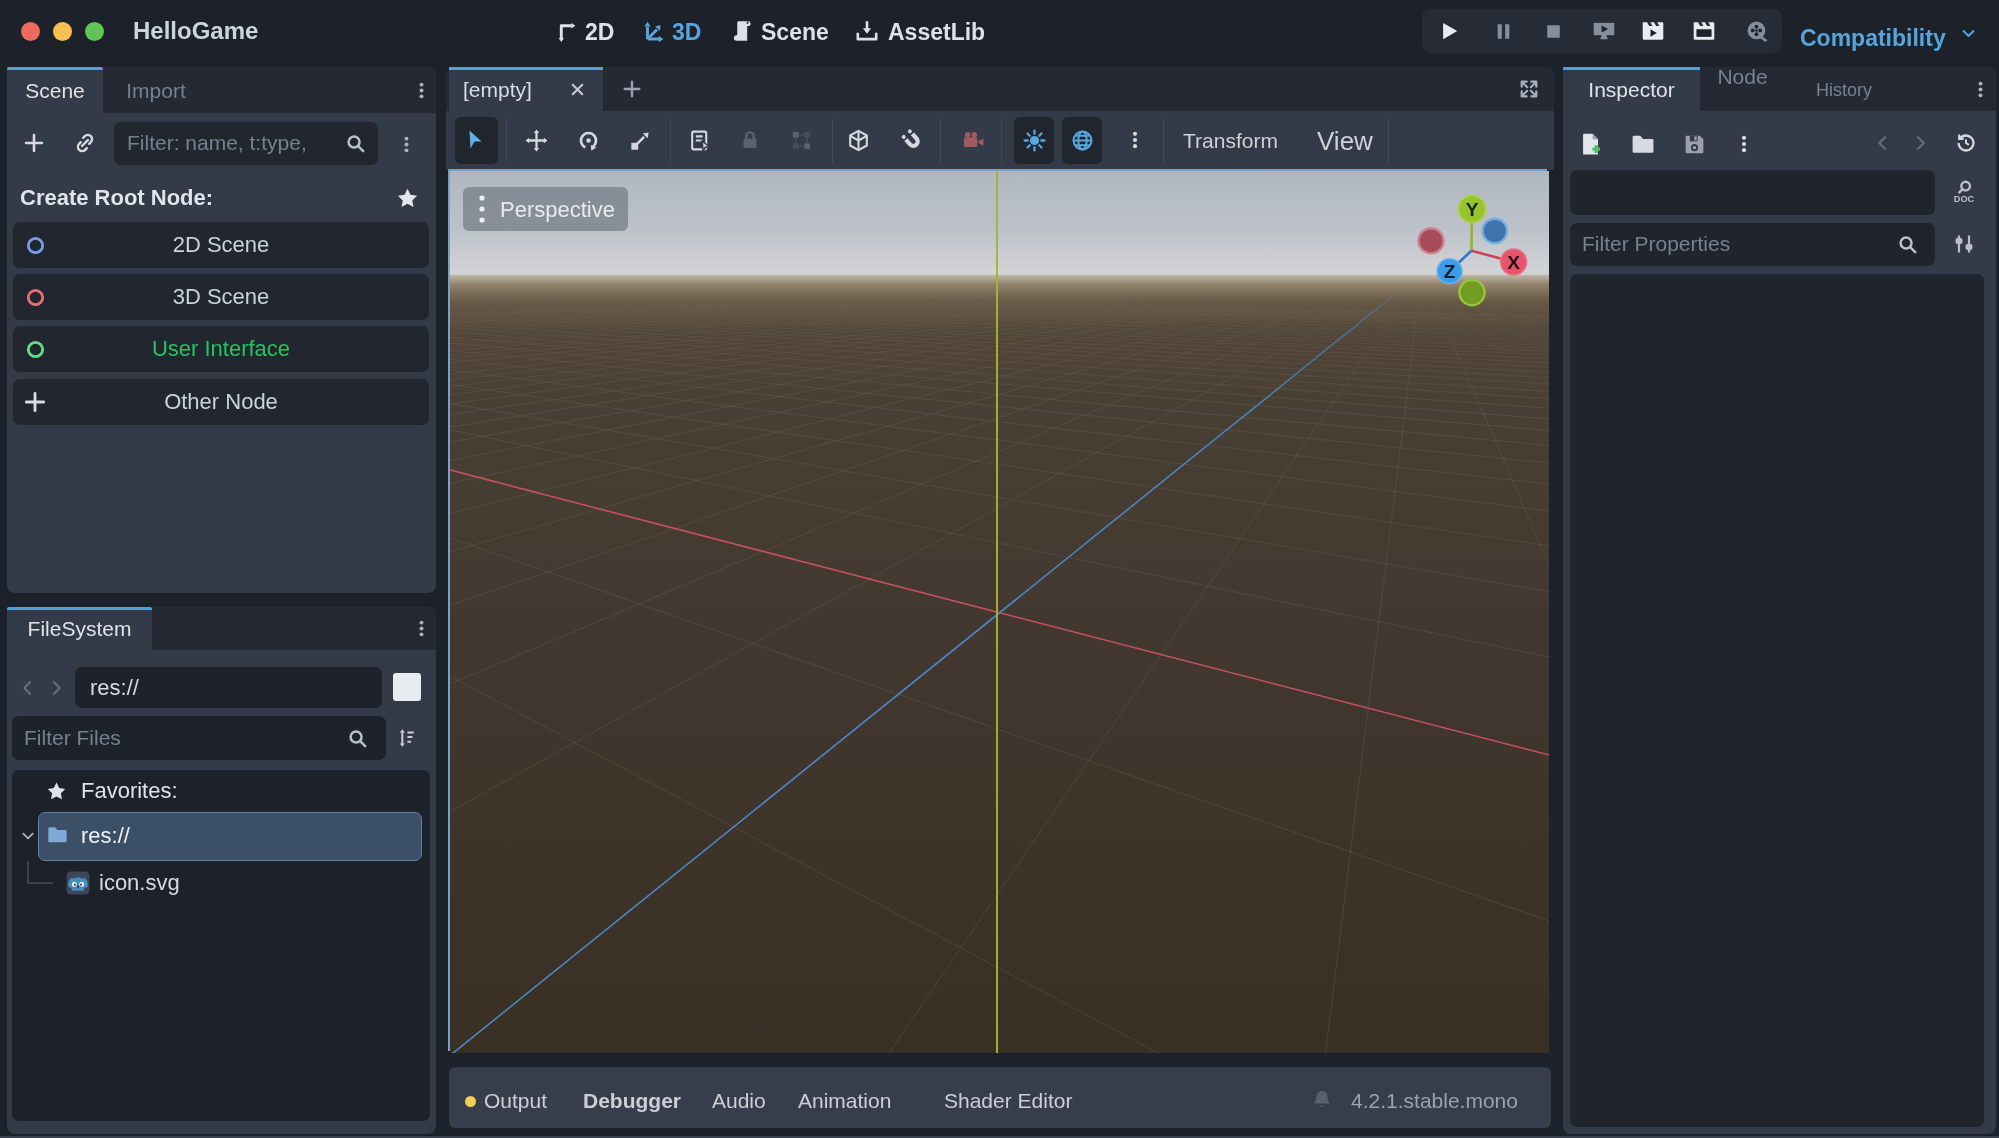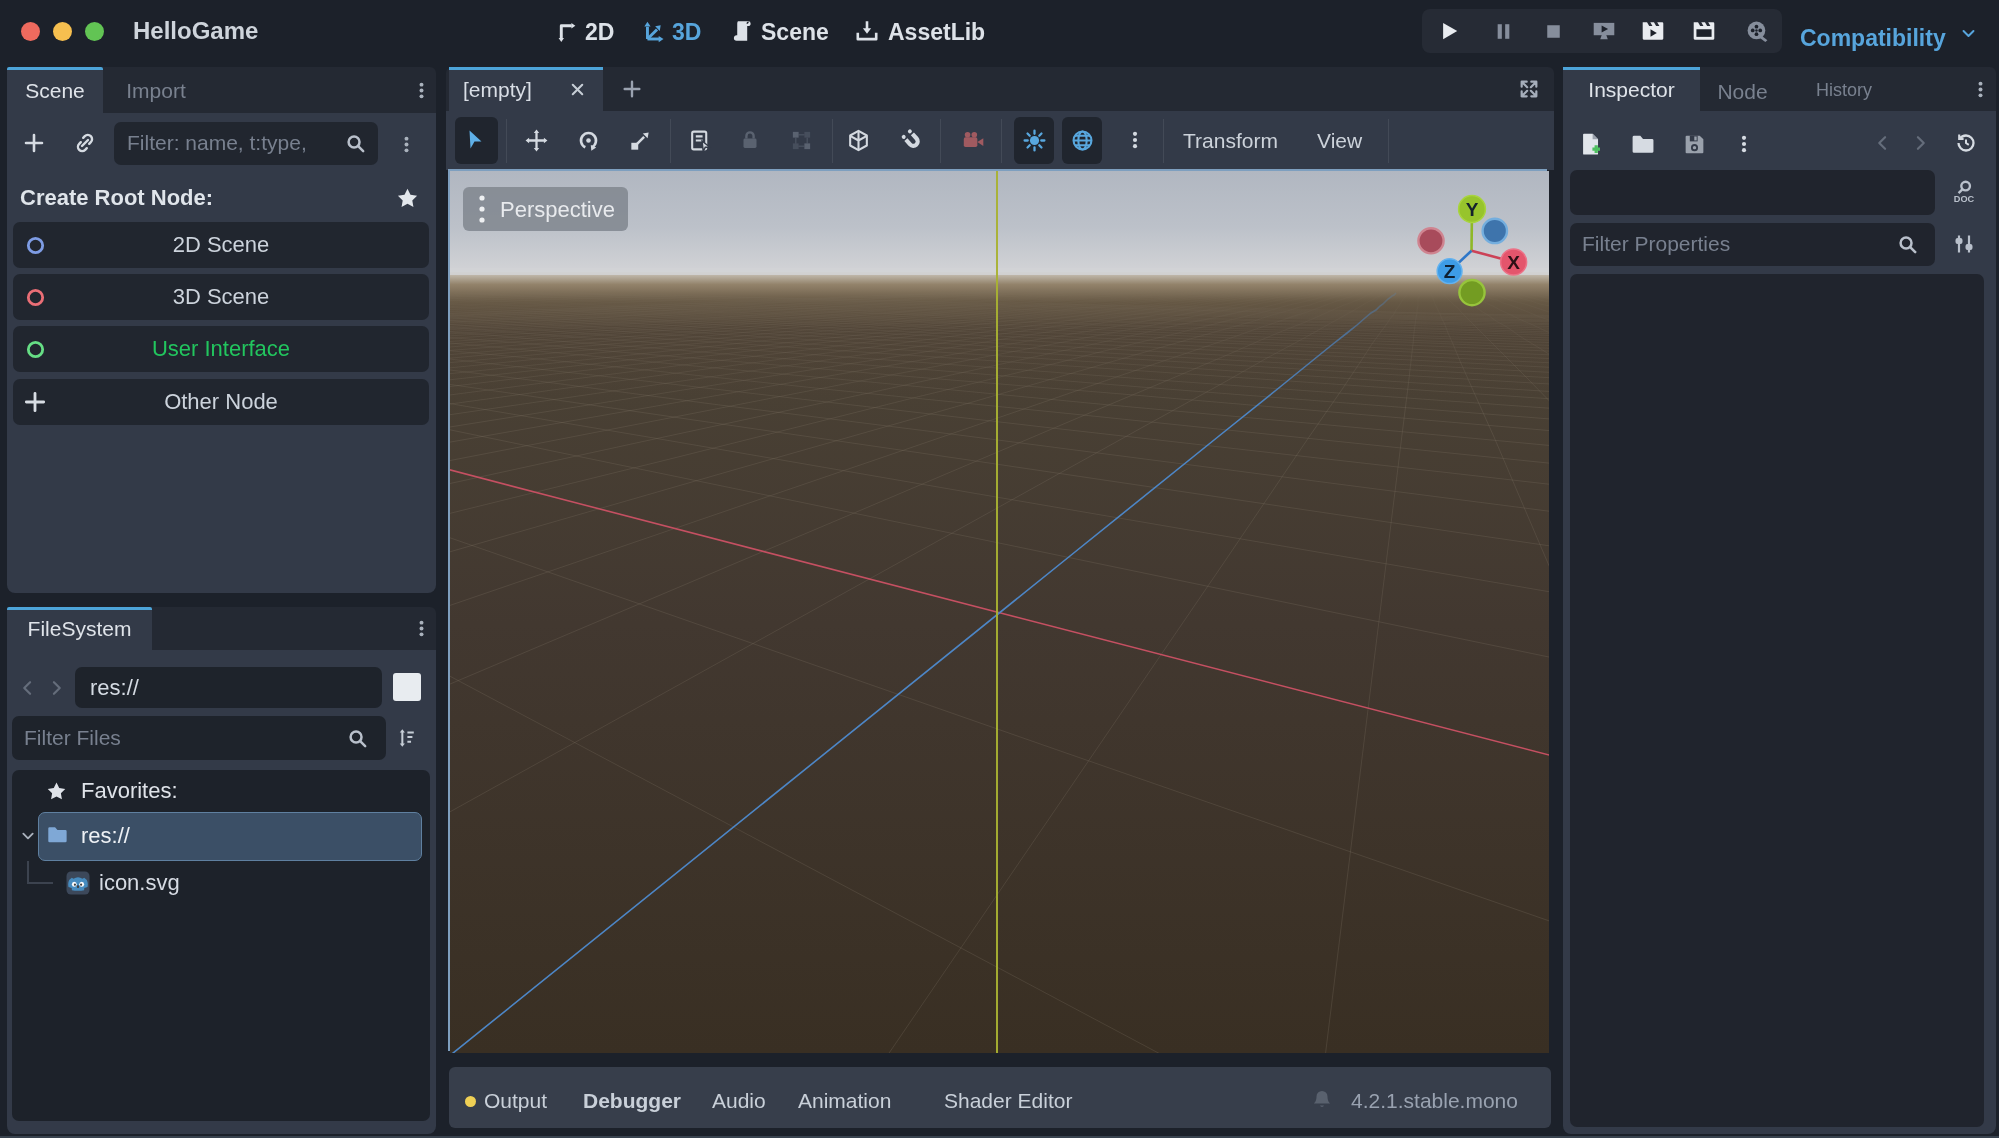"Node" div.t { top: 77px -> 62px }
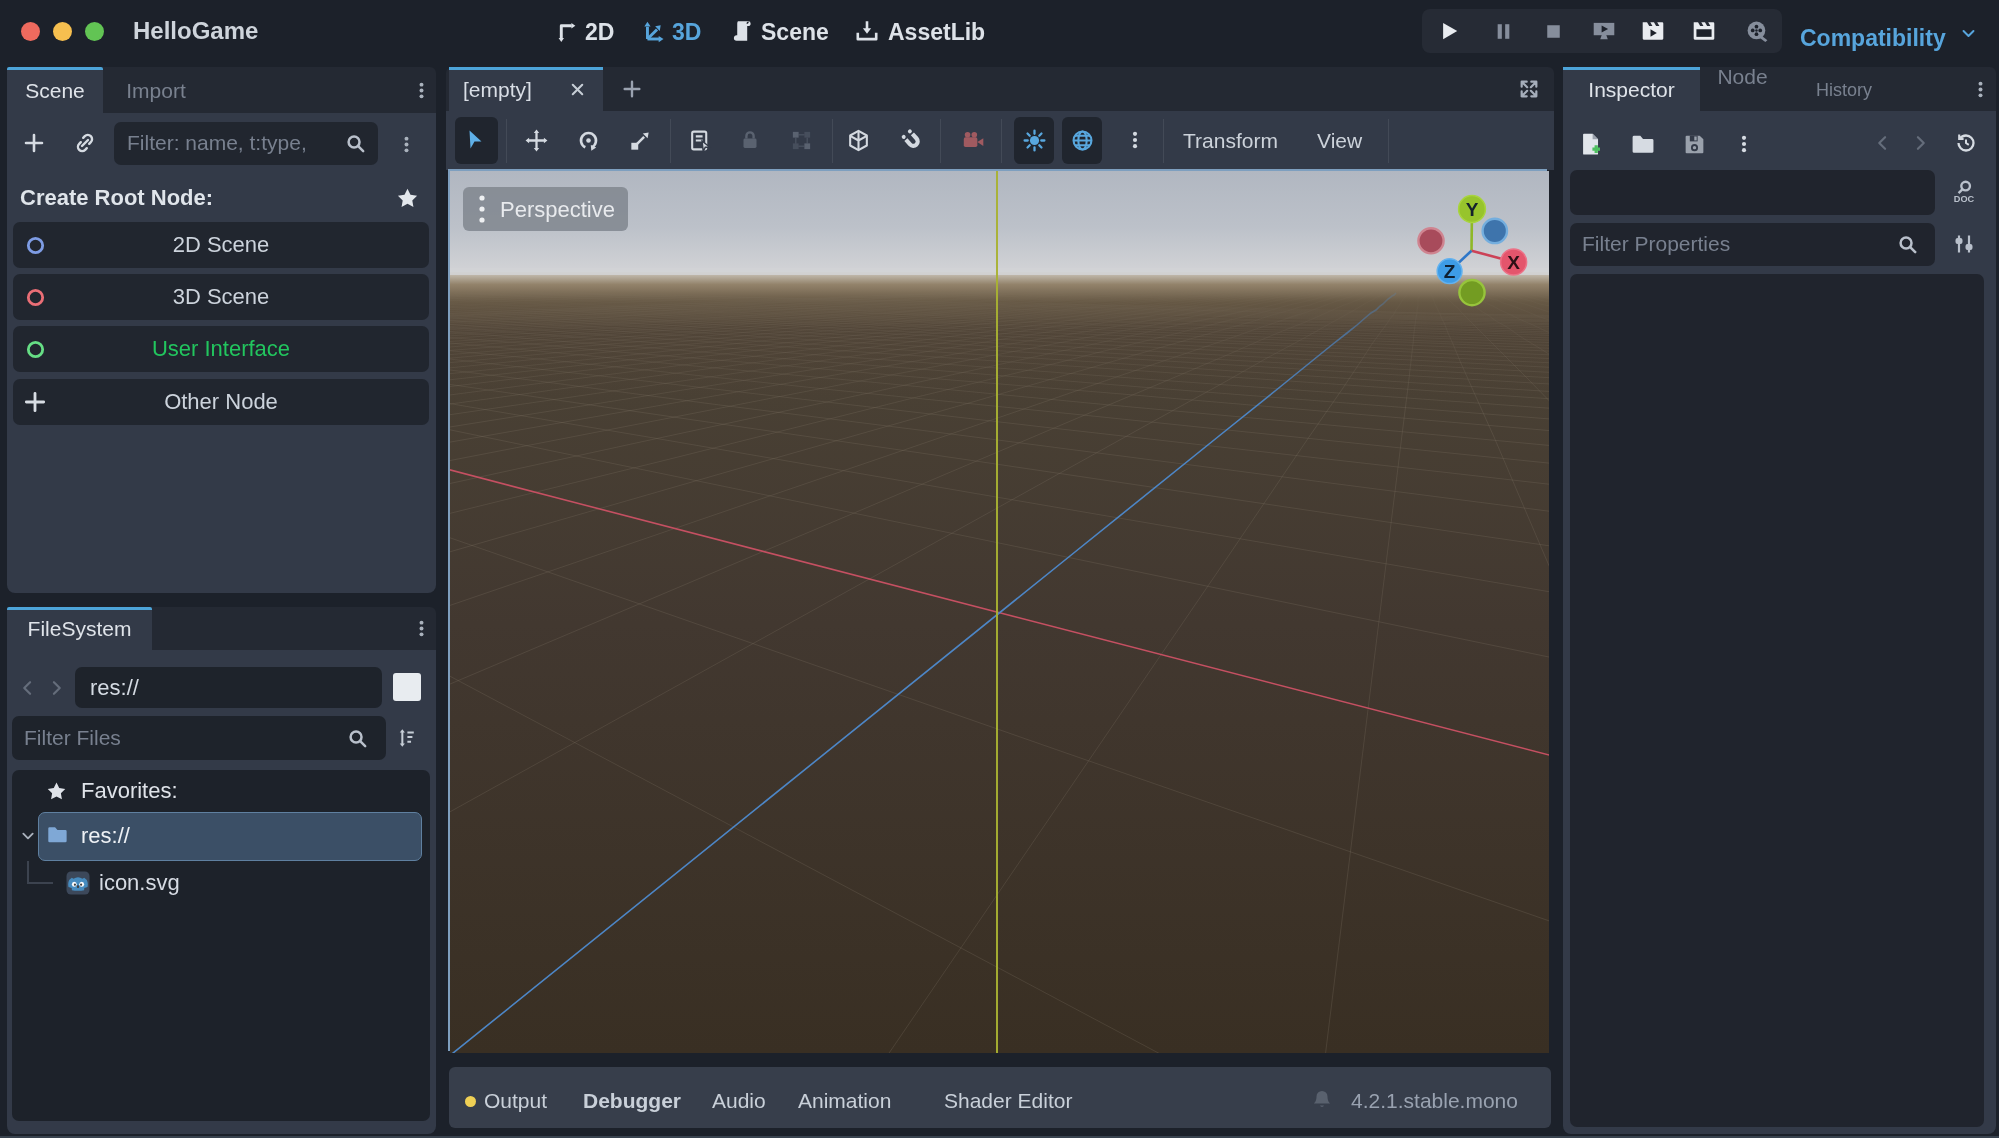"View" div.t { font-size: 21px -> 26px }
